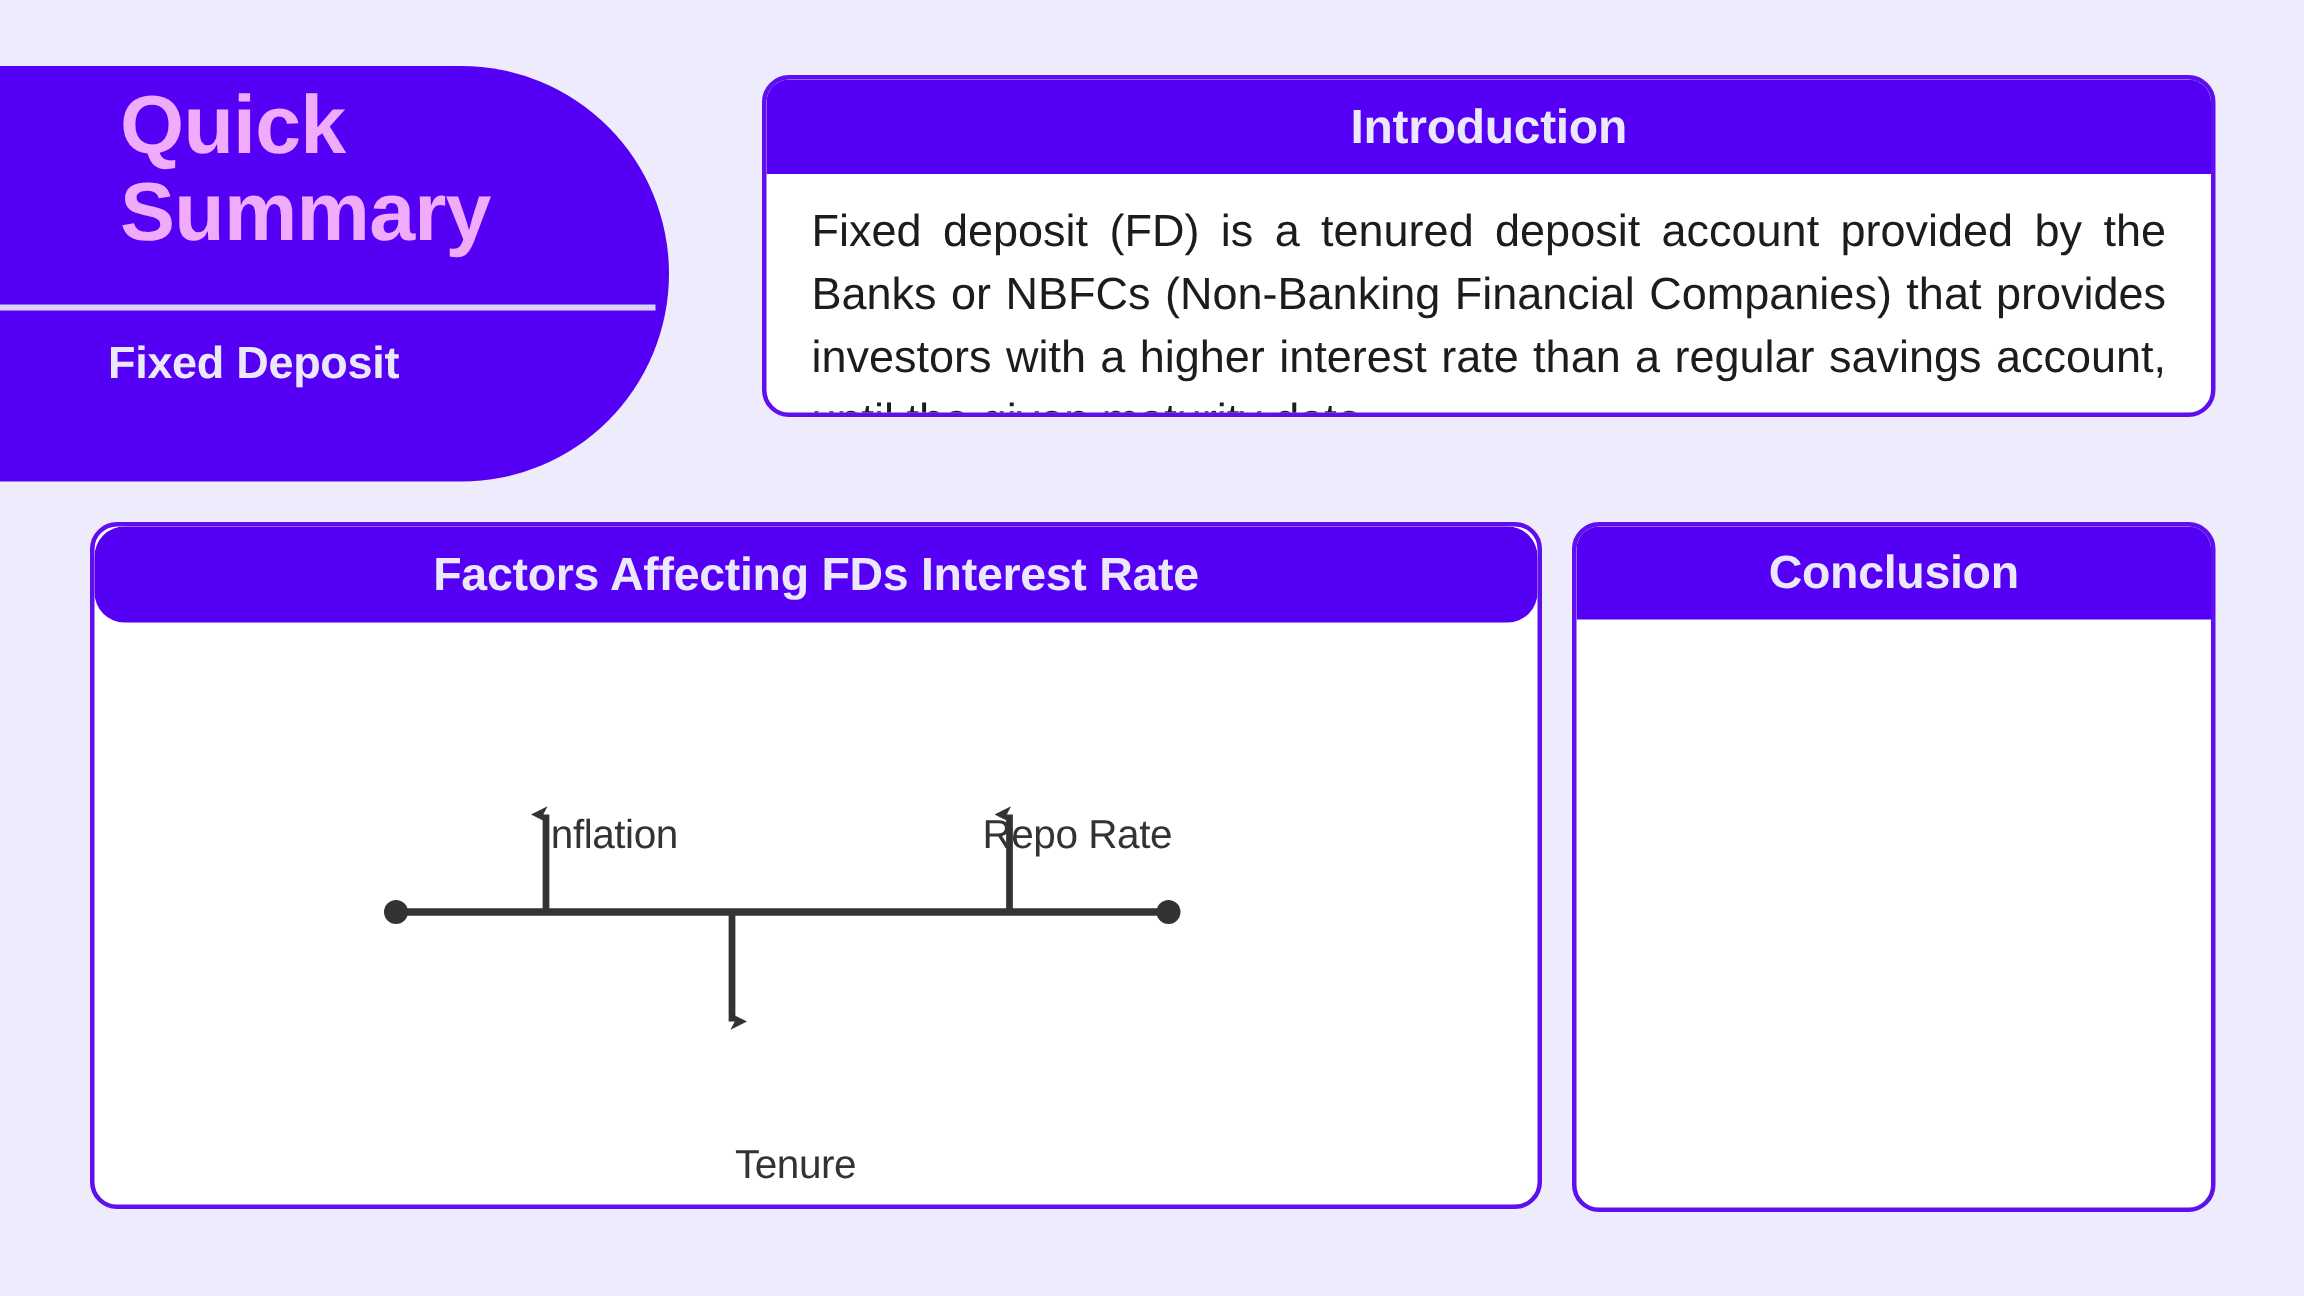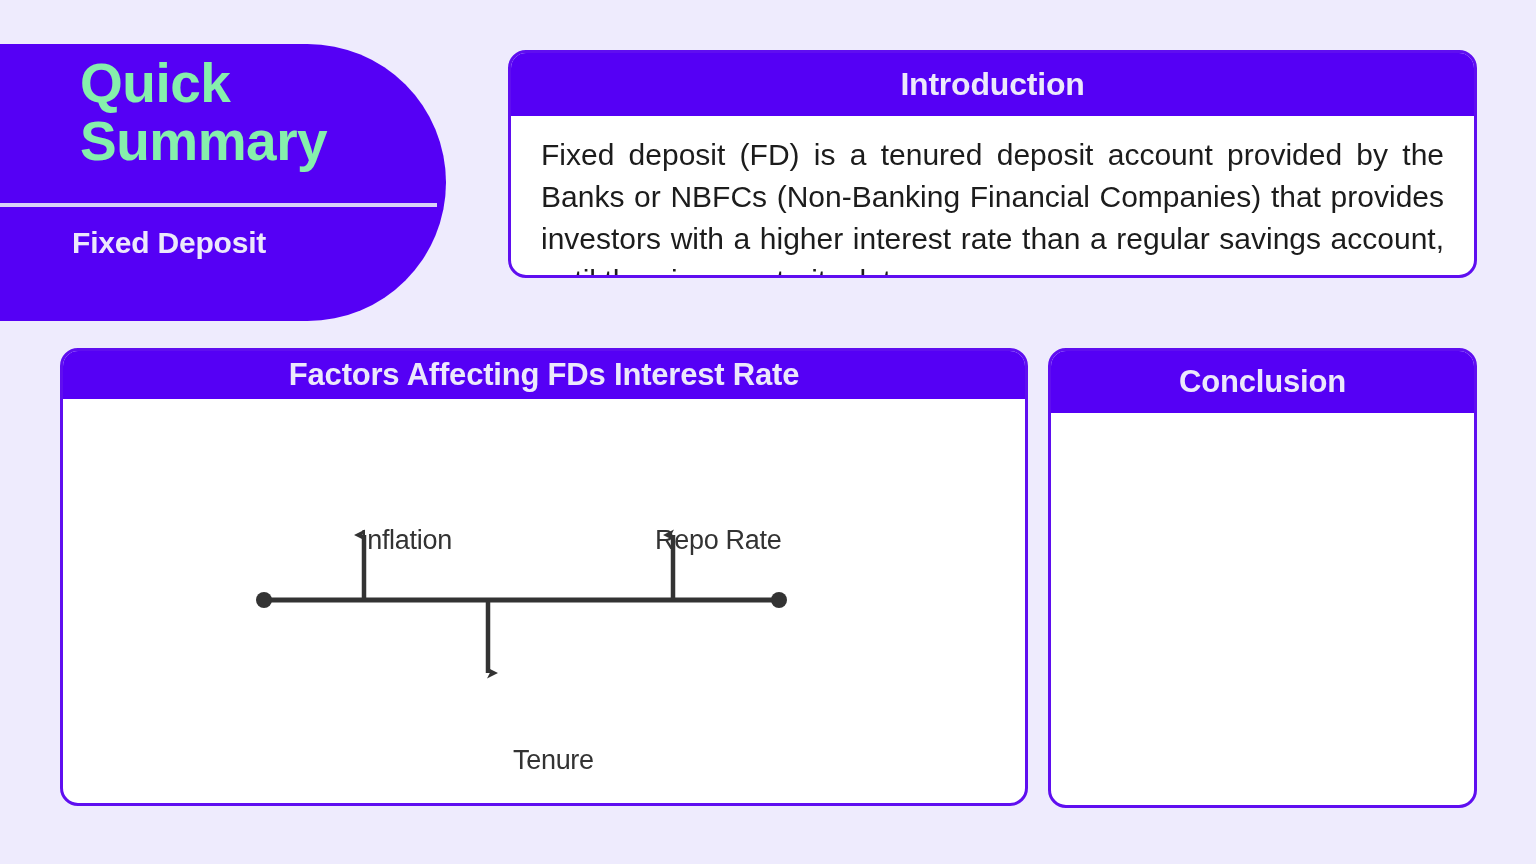"Quick" .hero-title { color: #86efac -> #f0abfc }
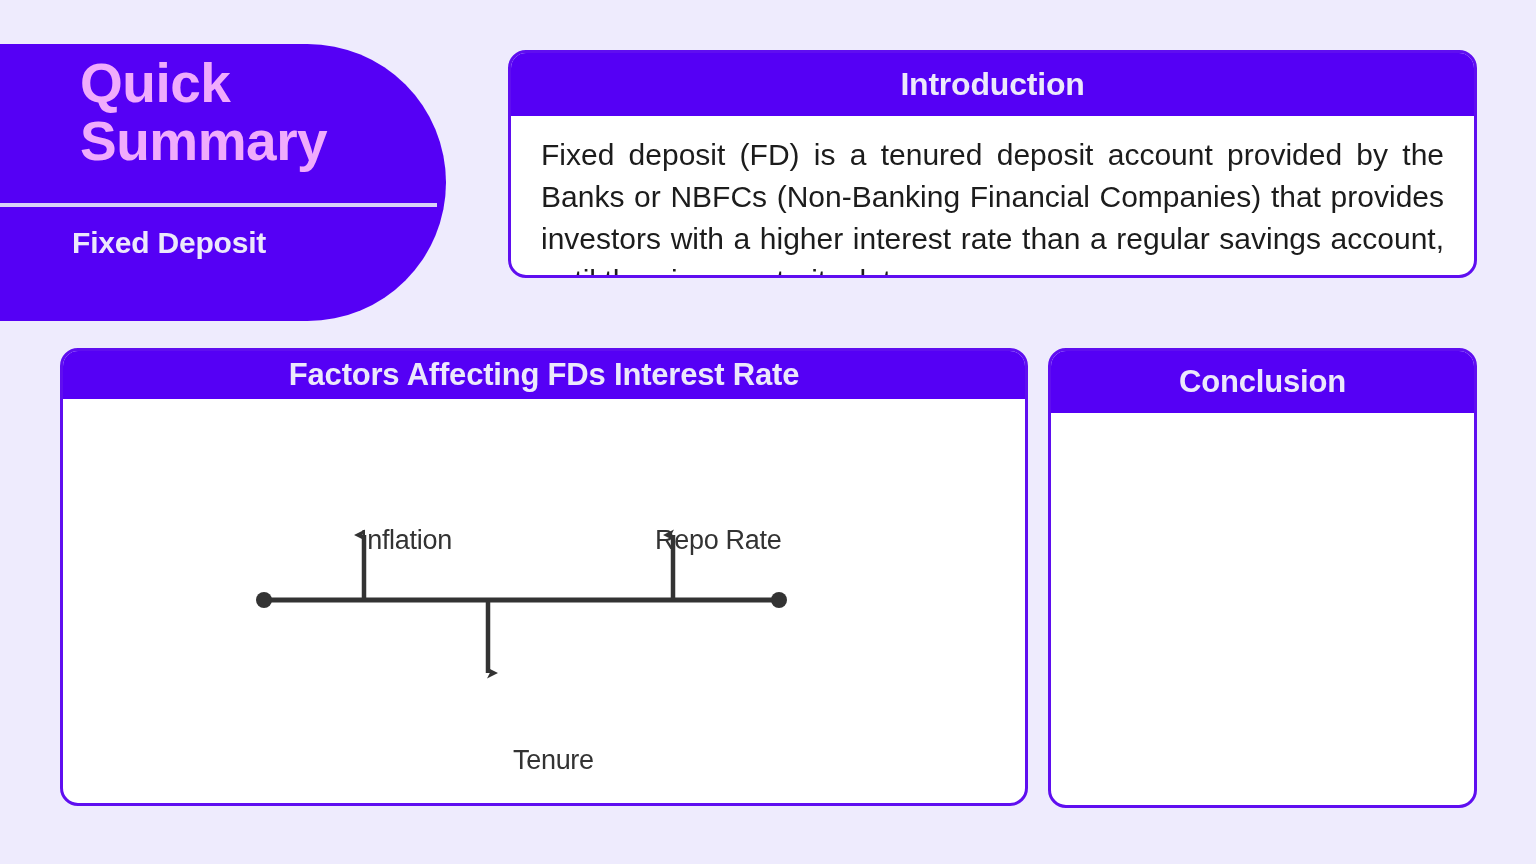"Factors Affecting FDs Interest Rate" #factors-card .card-header { border-radius: none -> 20px; height: 48px -> 64px }
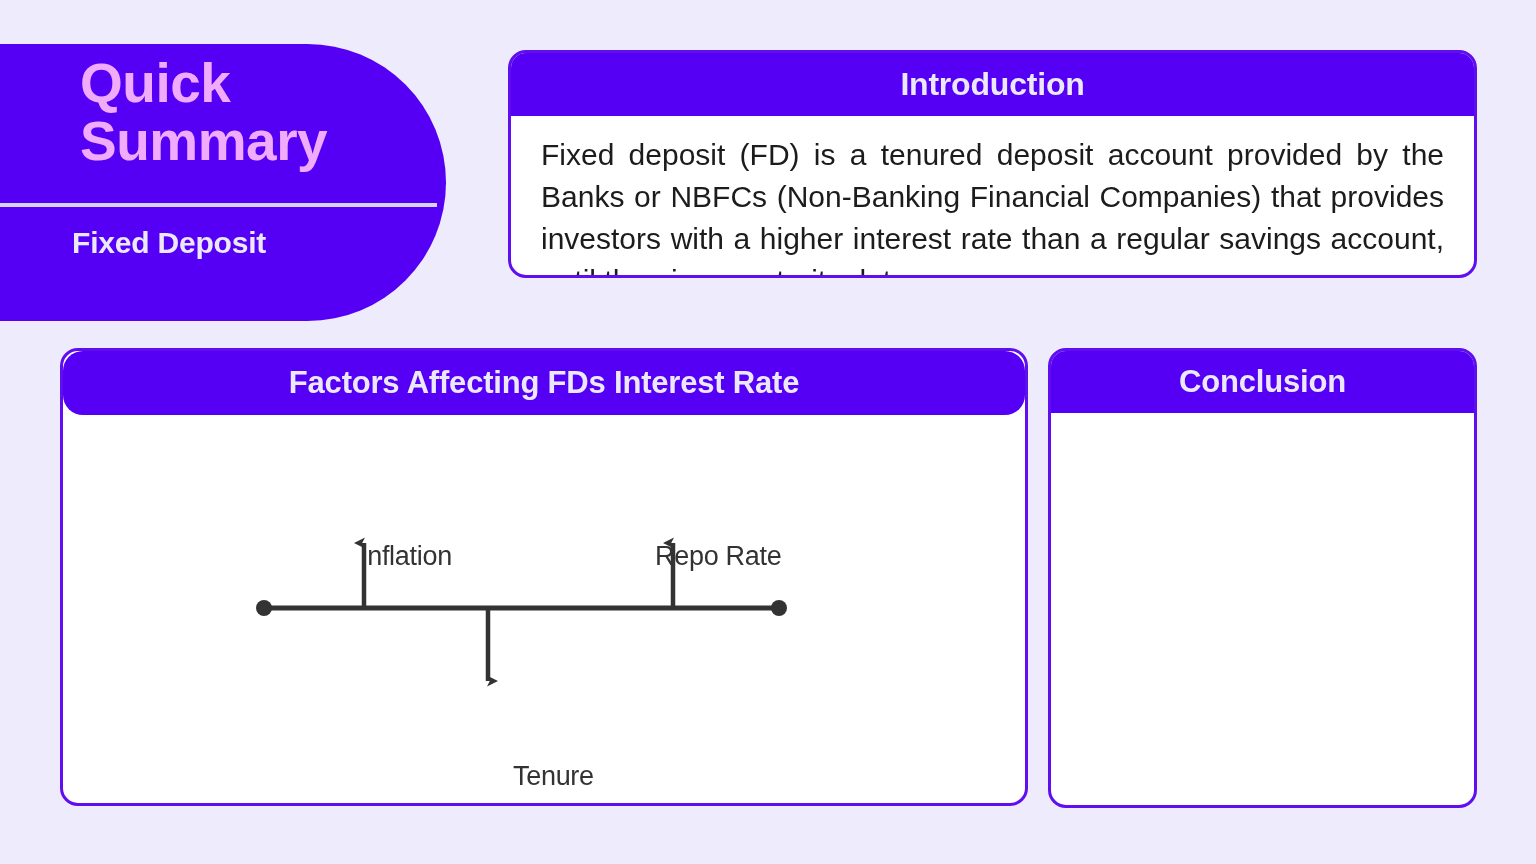"Tenure" #label-tenure { left: 450px -> 427px }
